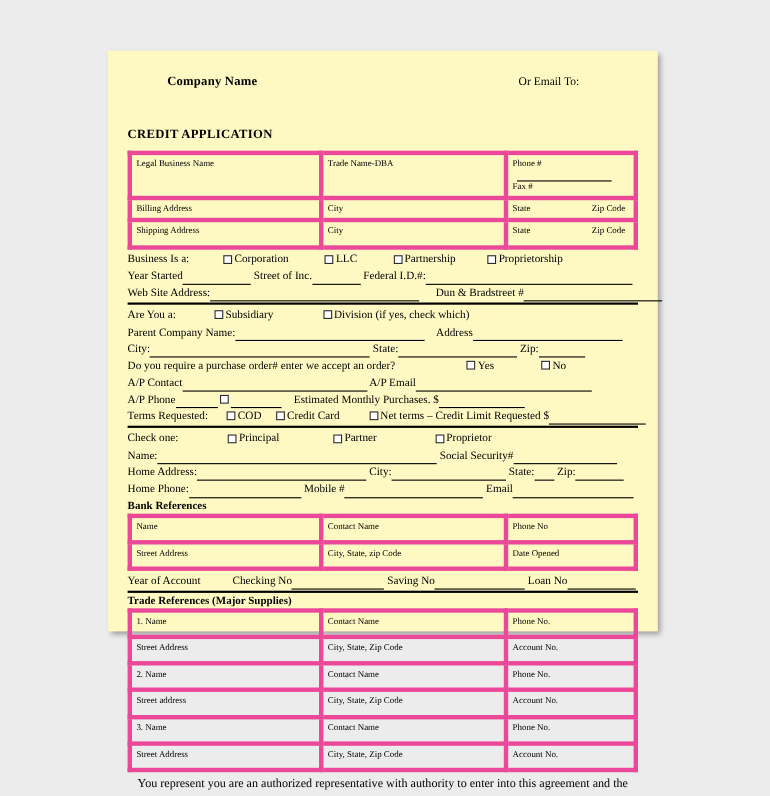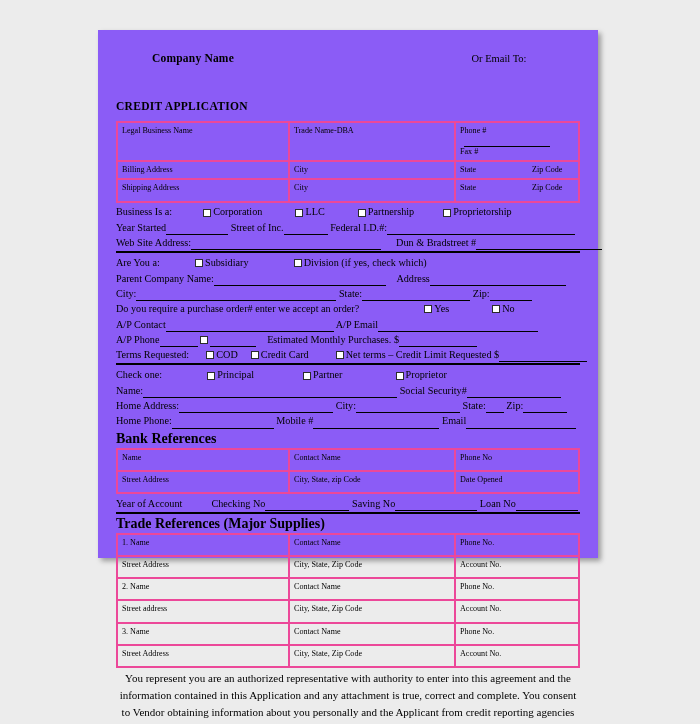"Company Name" .page { background: #8b5cf6 -> #fef9c3; top: 30px -> 46px }
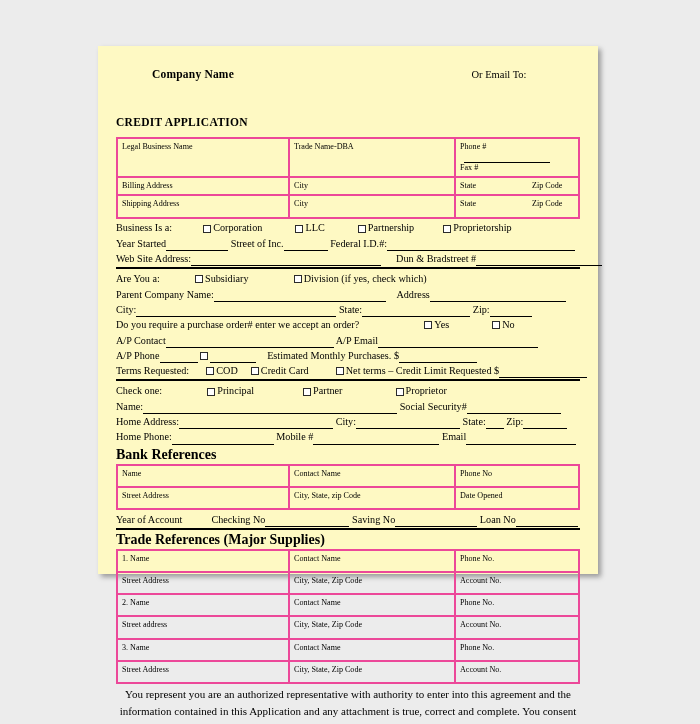"Legal Business Name" table.grid td { border: 2px solid #ec4899 -> 4px solid #ec4899 }
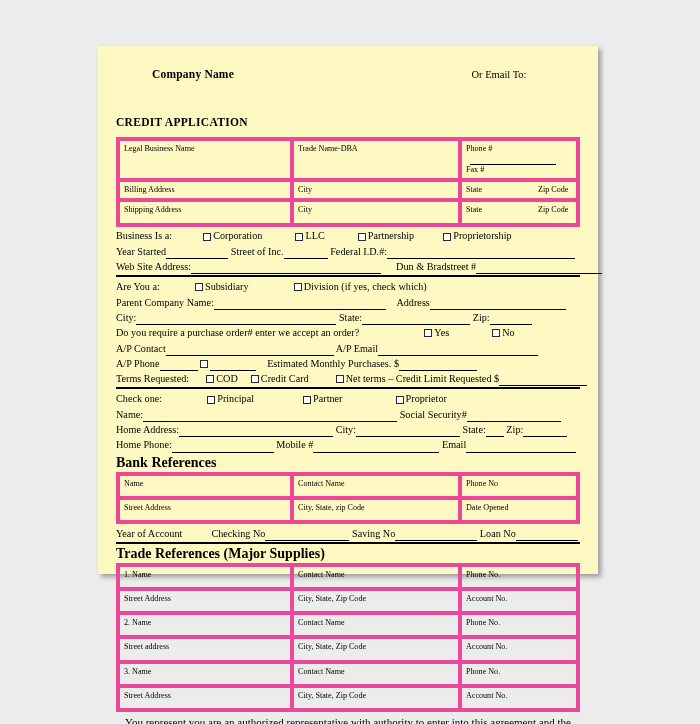"Bank References" .section-title { font-size: 14px -> 10px }
